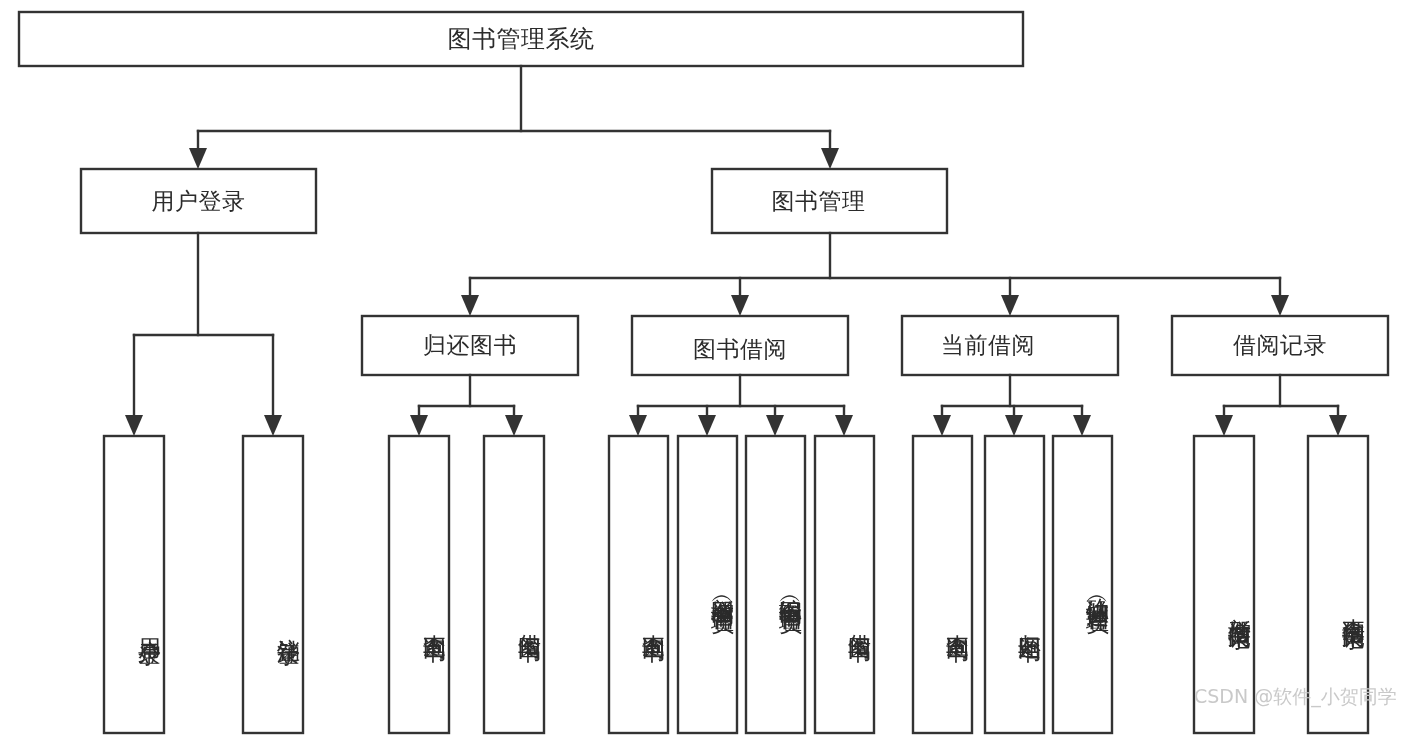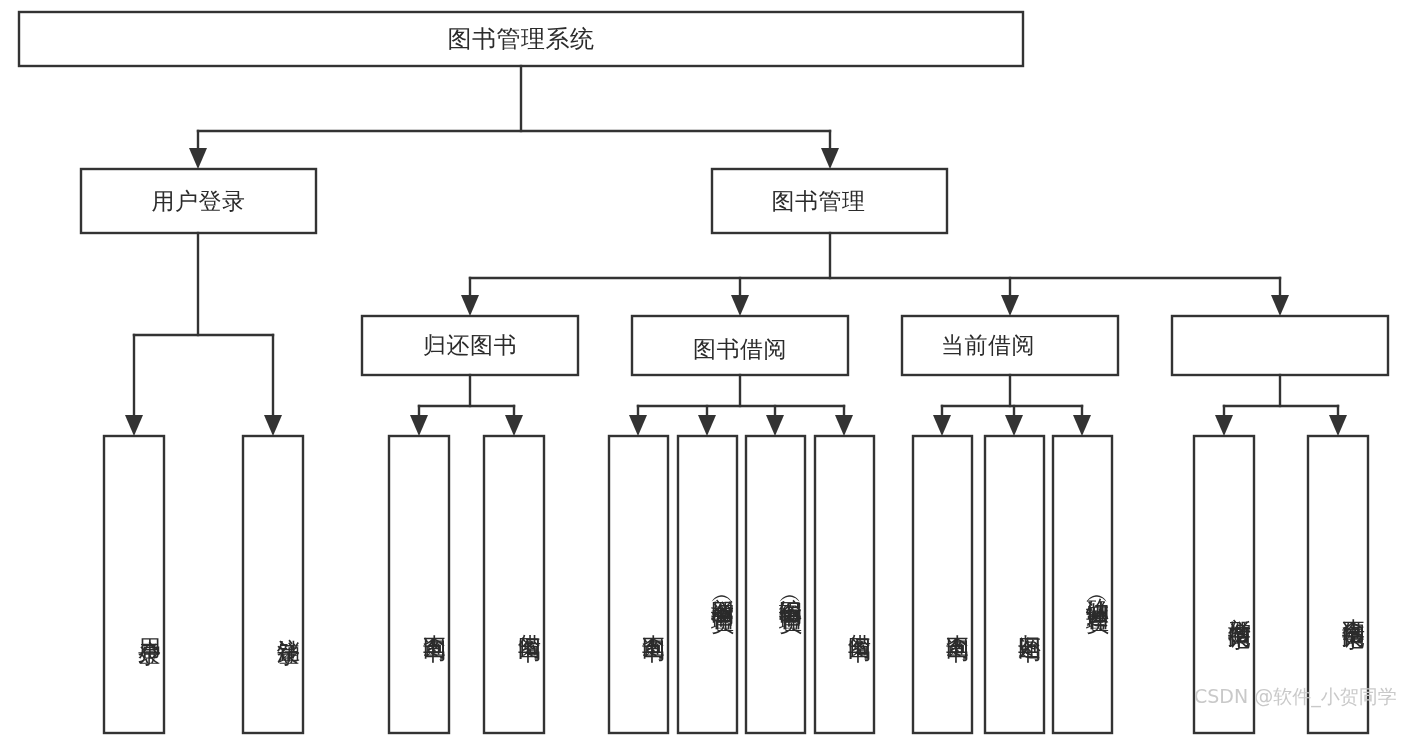"借阅记录" div.node-label { html: none -> <div>借阅记录</div> }
